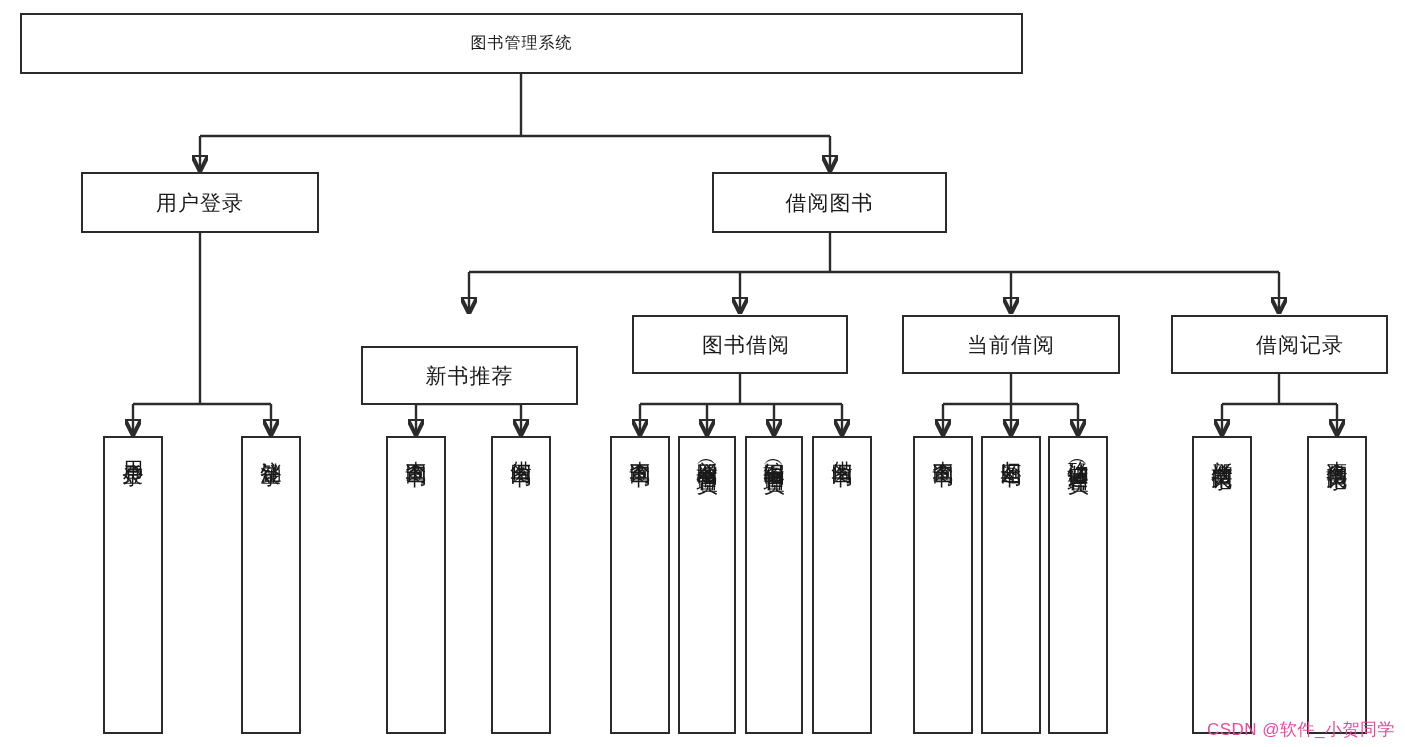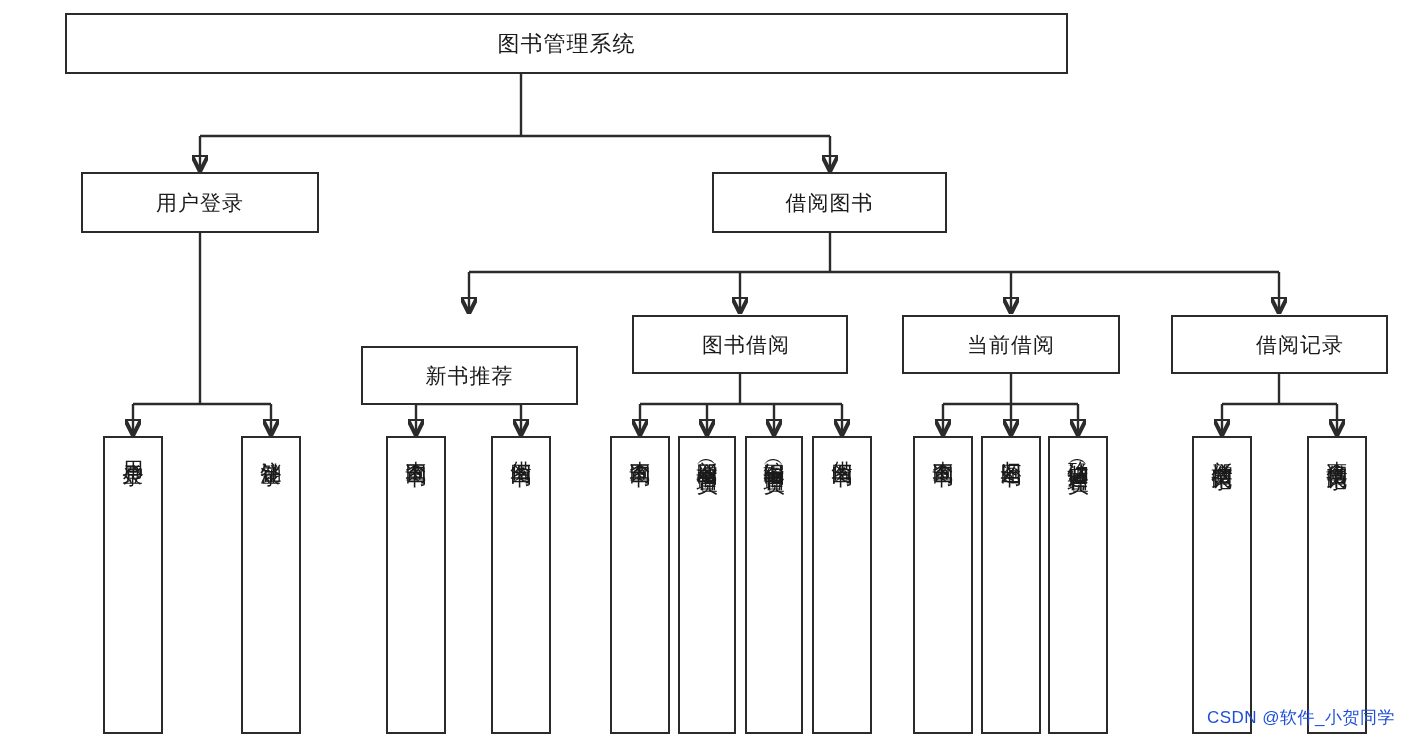"图书管理系统" .node.root { font-size: 22px -> 16px; margin-left: 45px -> none }
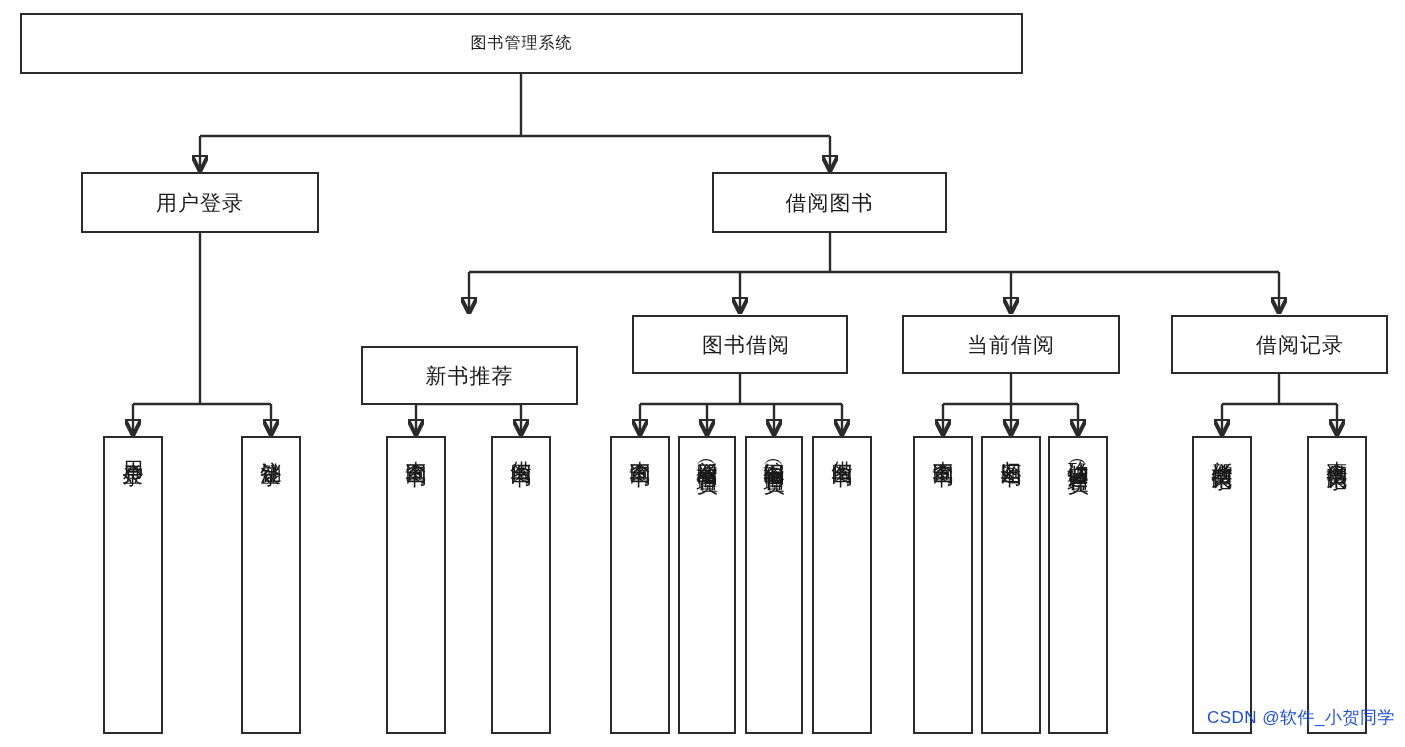"CSDN @软件_小贺同学" .watermark { bottom: 18px -> 6px; color: #1d4ed8 -> #ec4899 }
